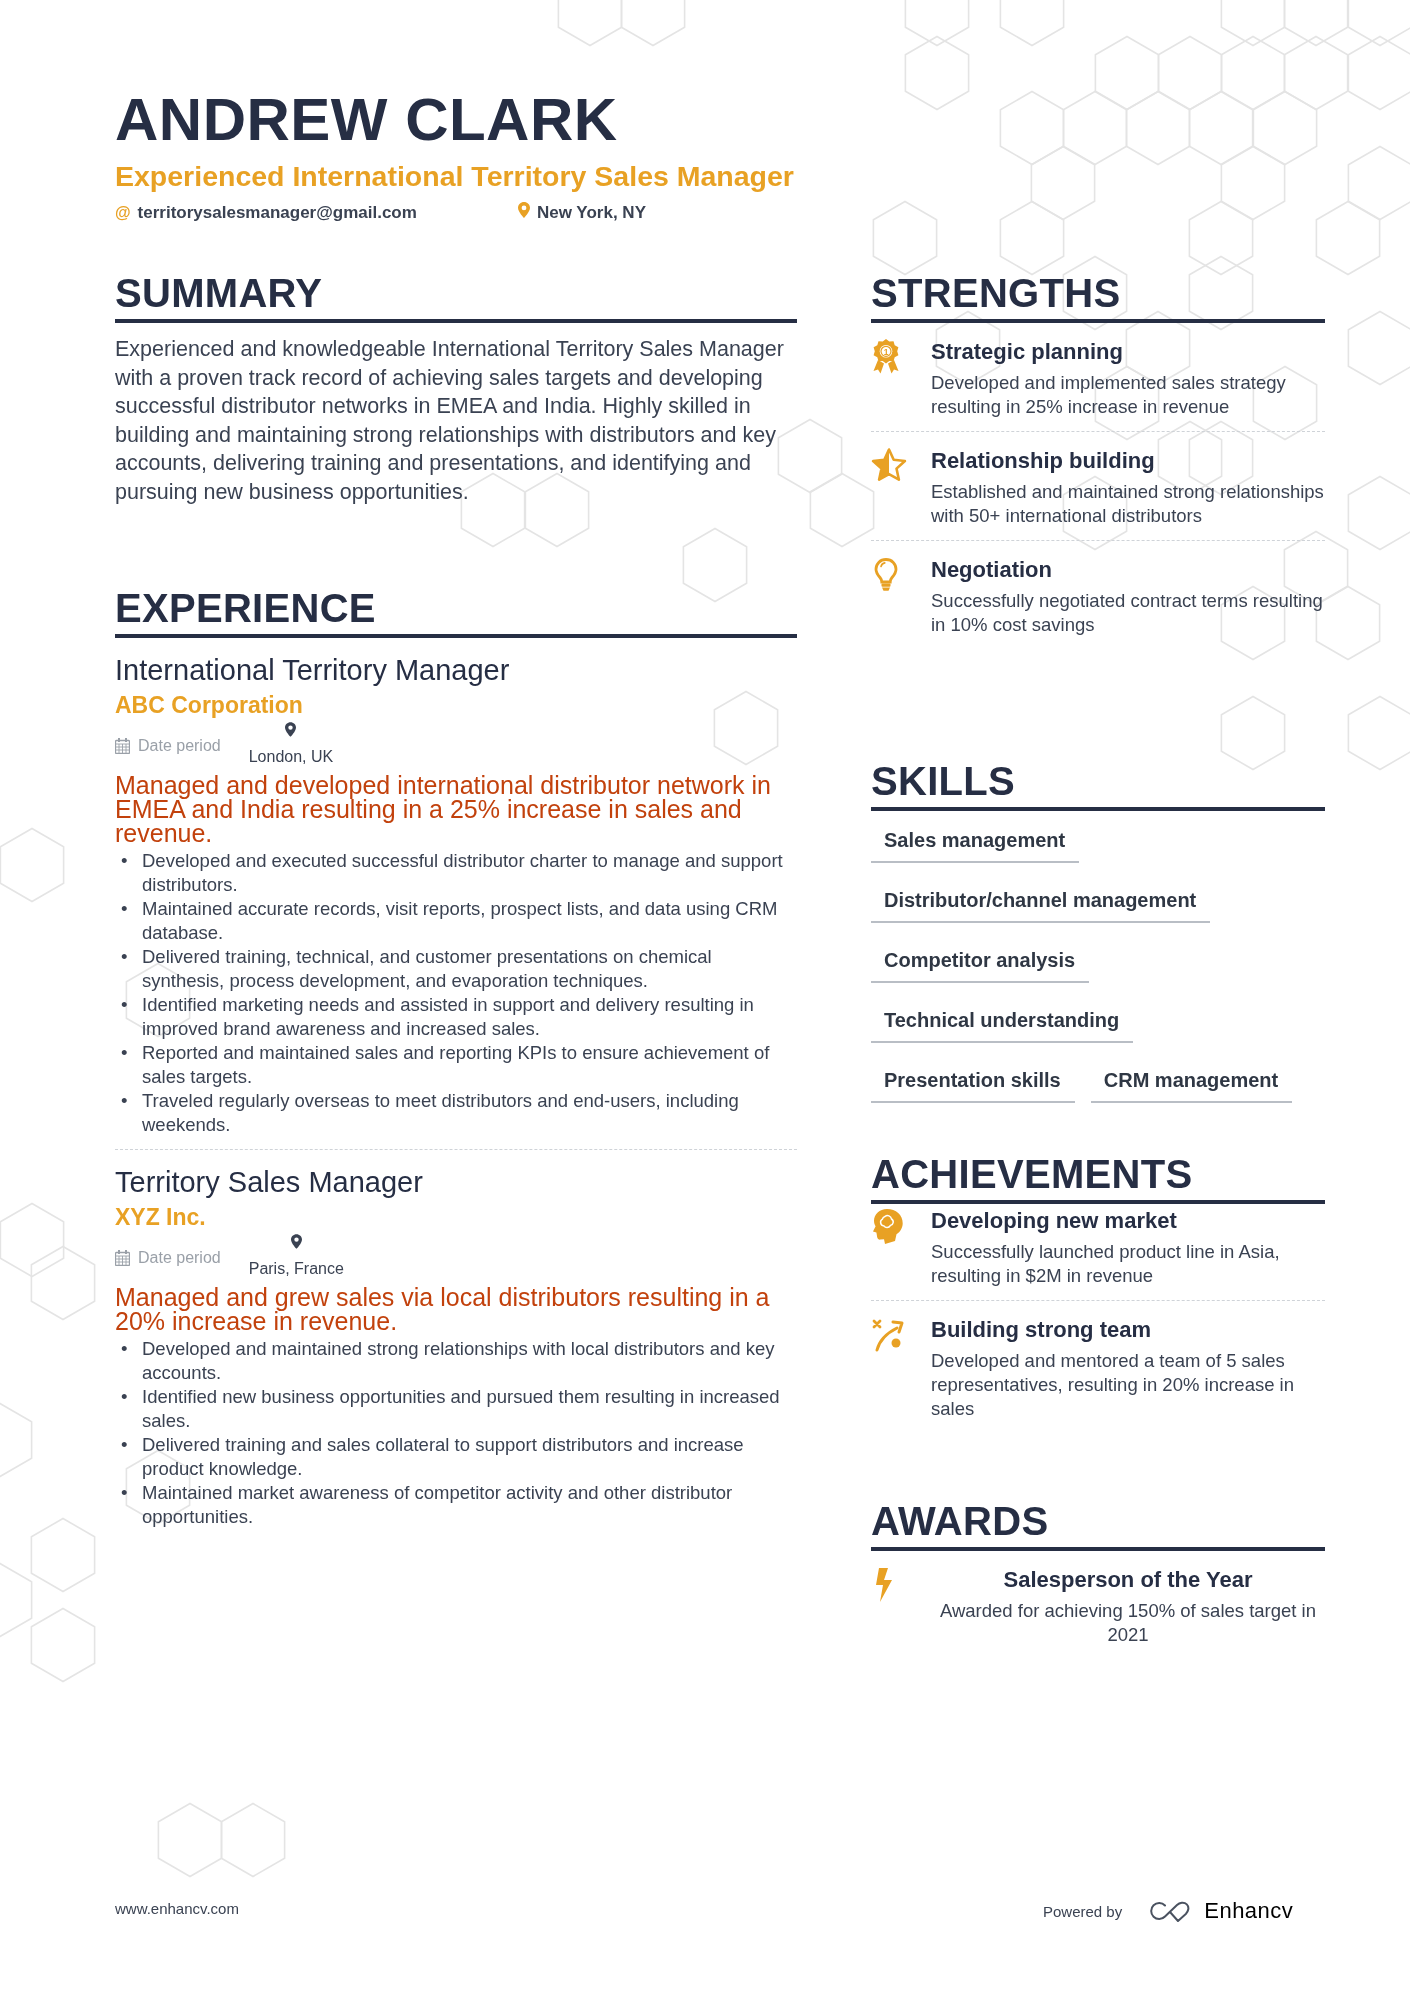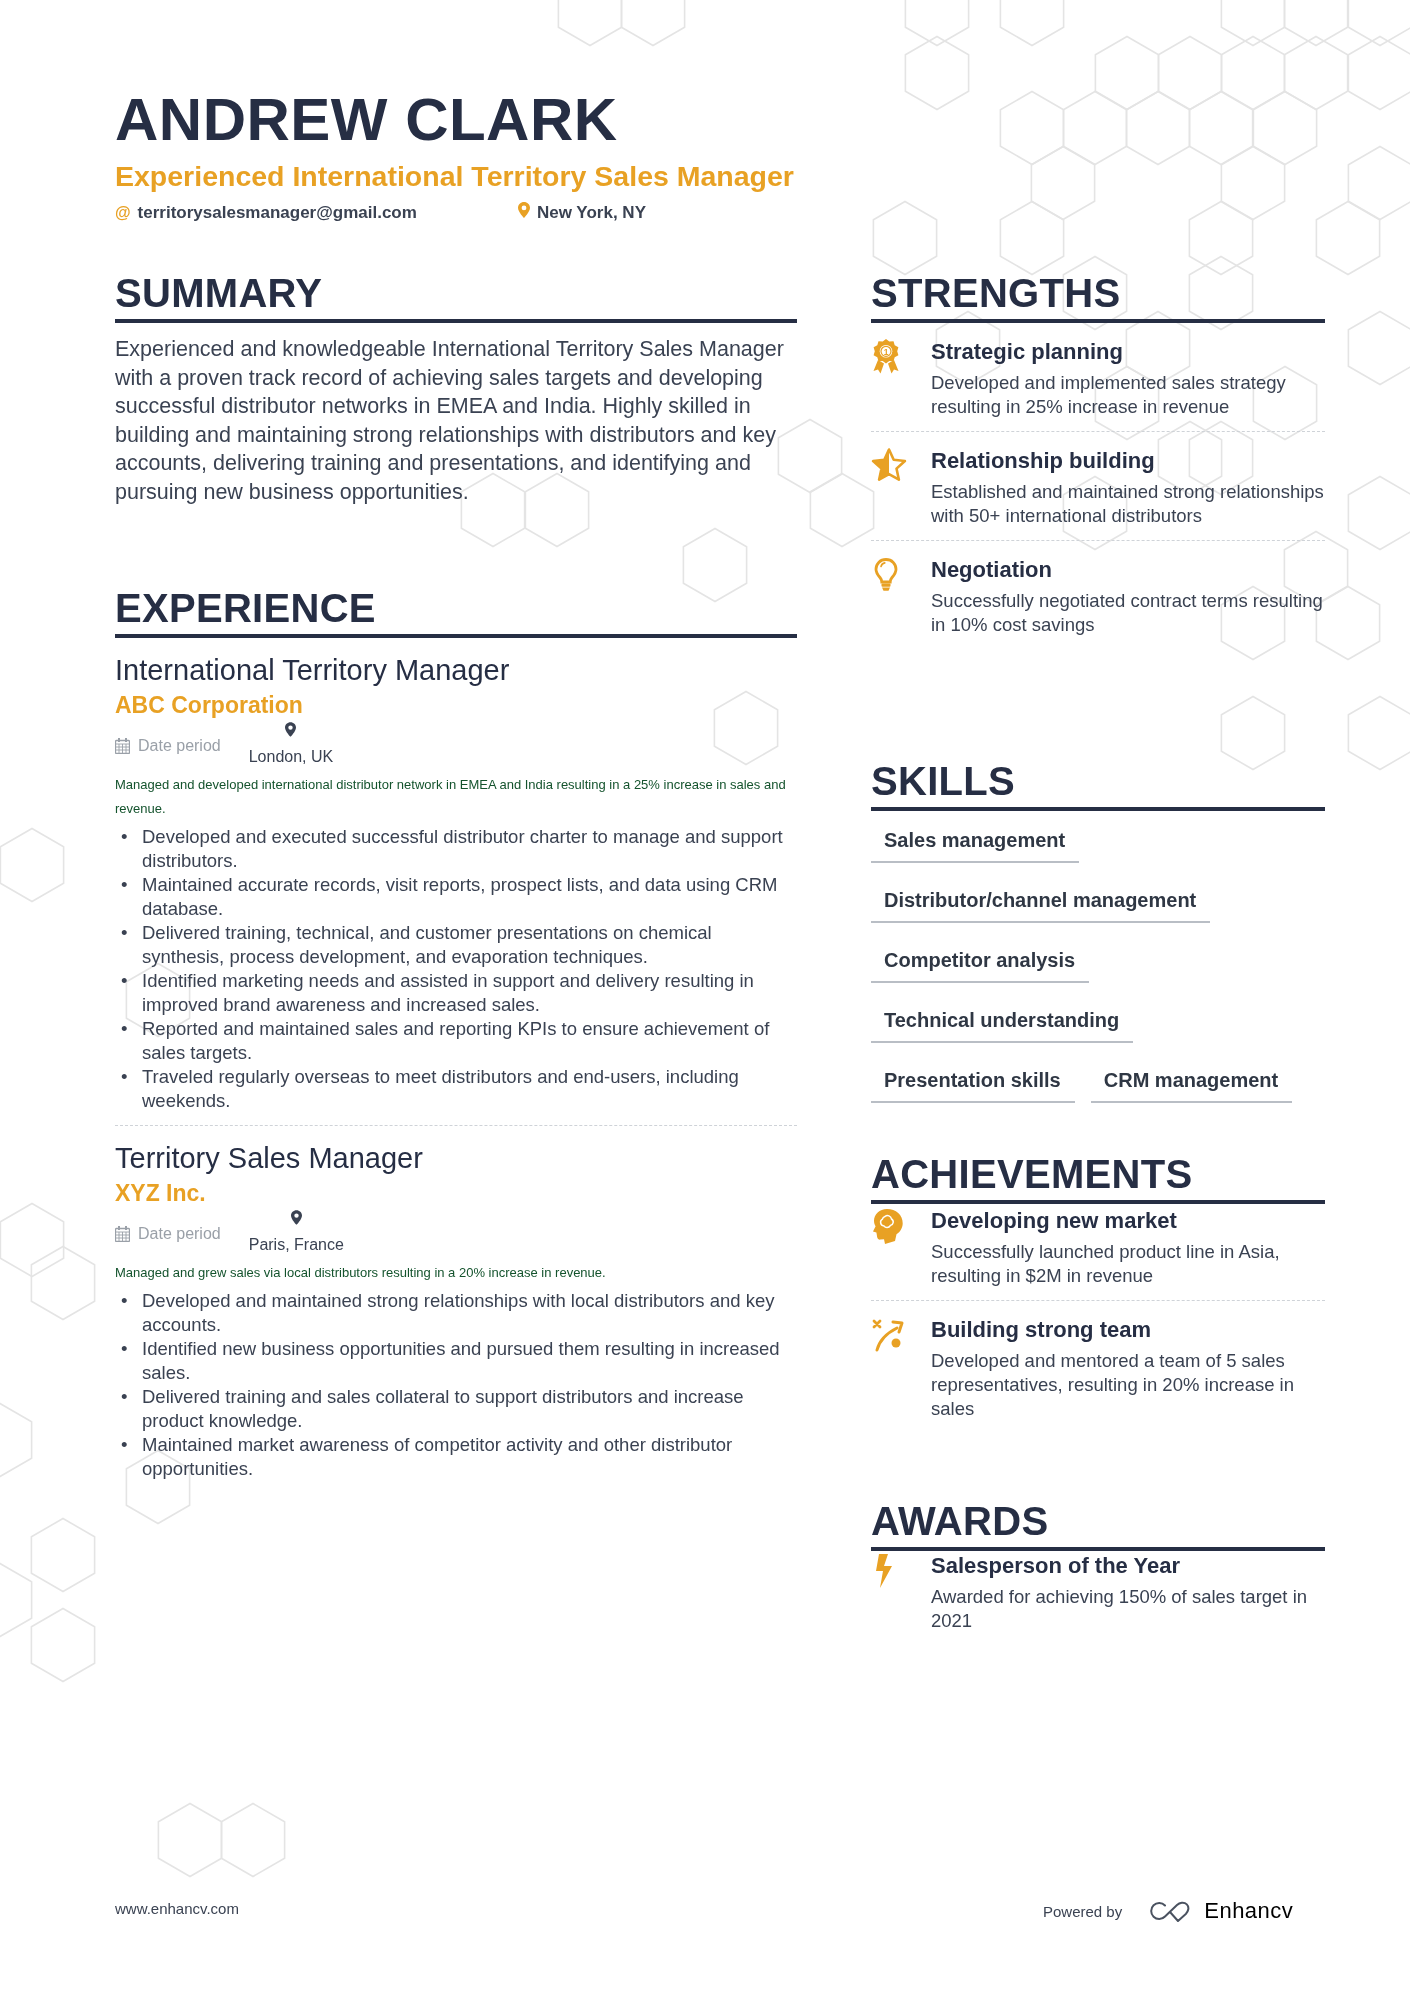"Managed and developed international" .job-desc { color: #14532d -> #c2410c; font-size: 13px -> 25px }
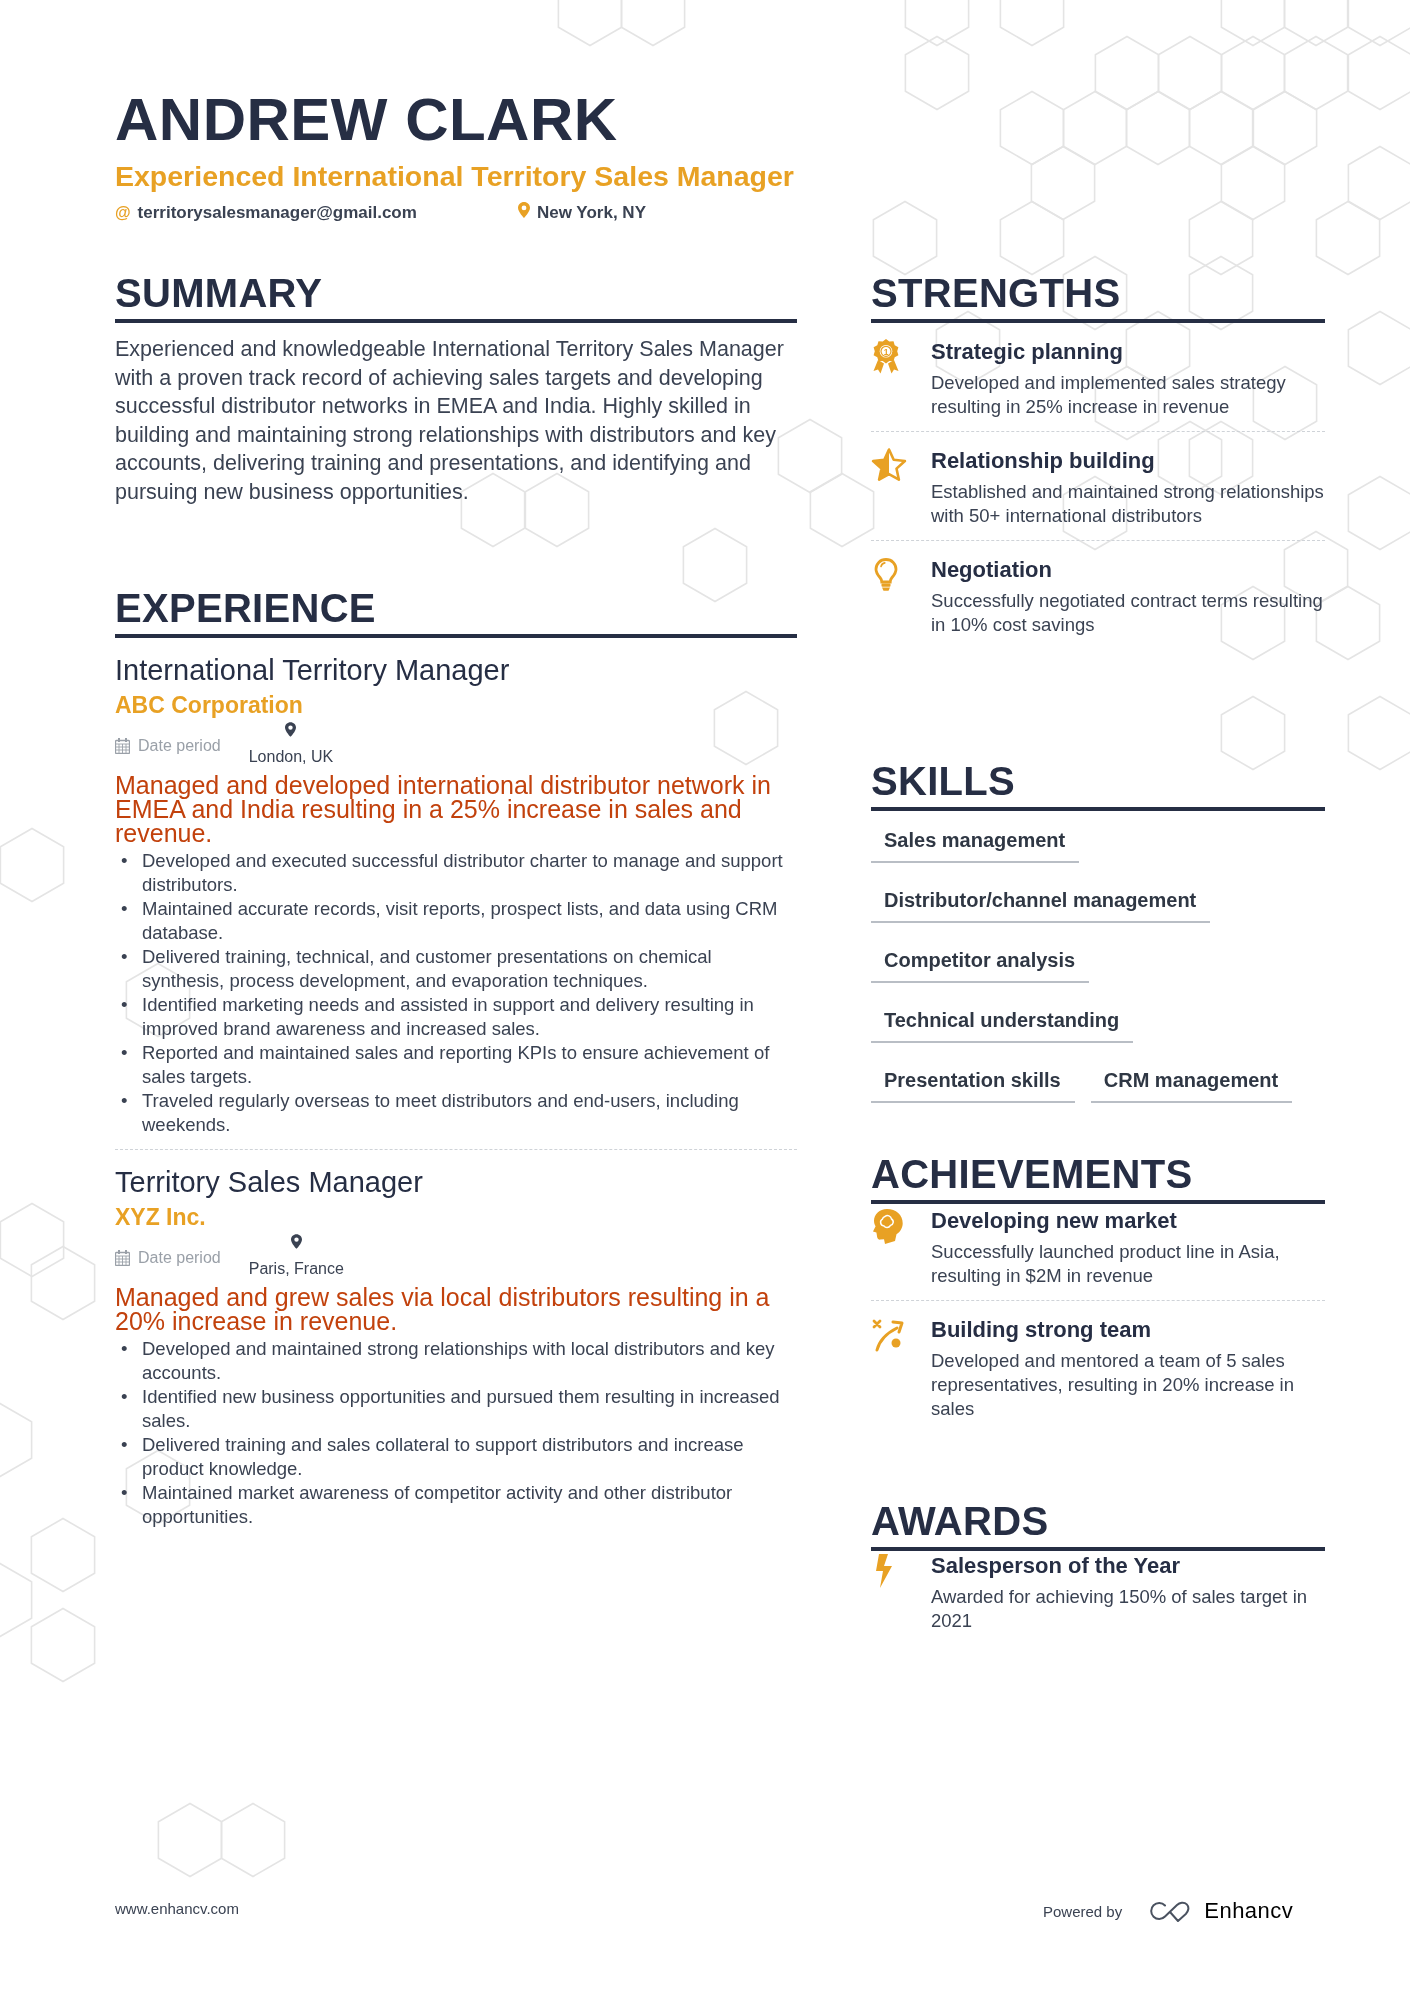"Salesperson of the Year" div.item { margin-top: none -> 14px; text-align: none -> center }
